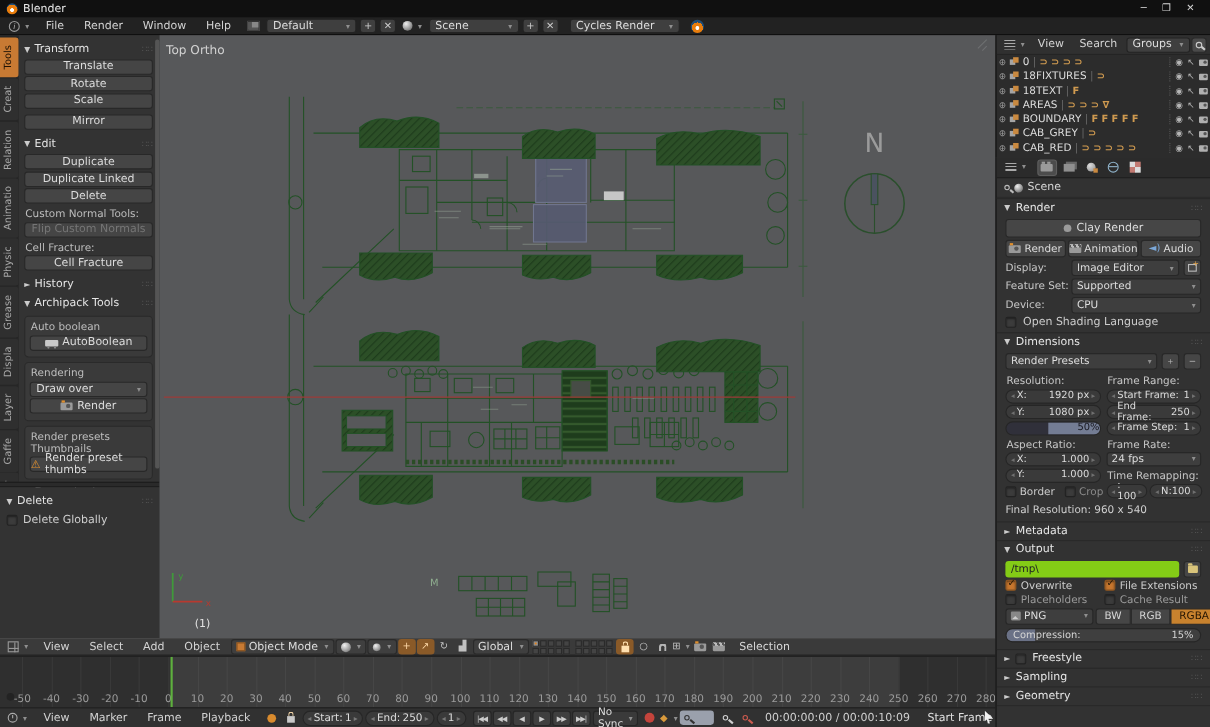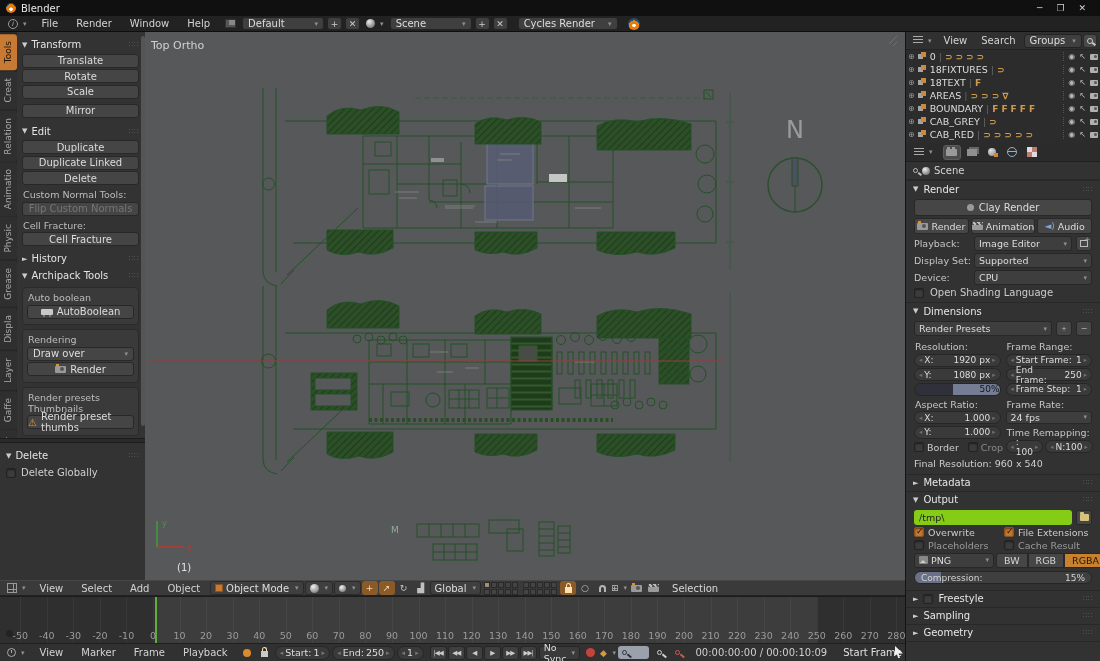"Playback:" span.plabel { text: Playback -> Display }
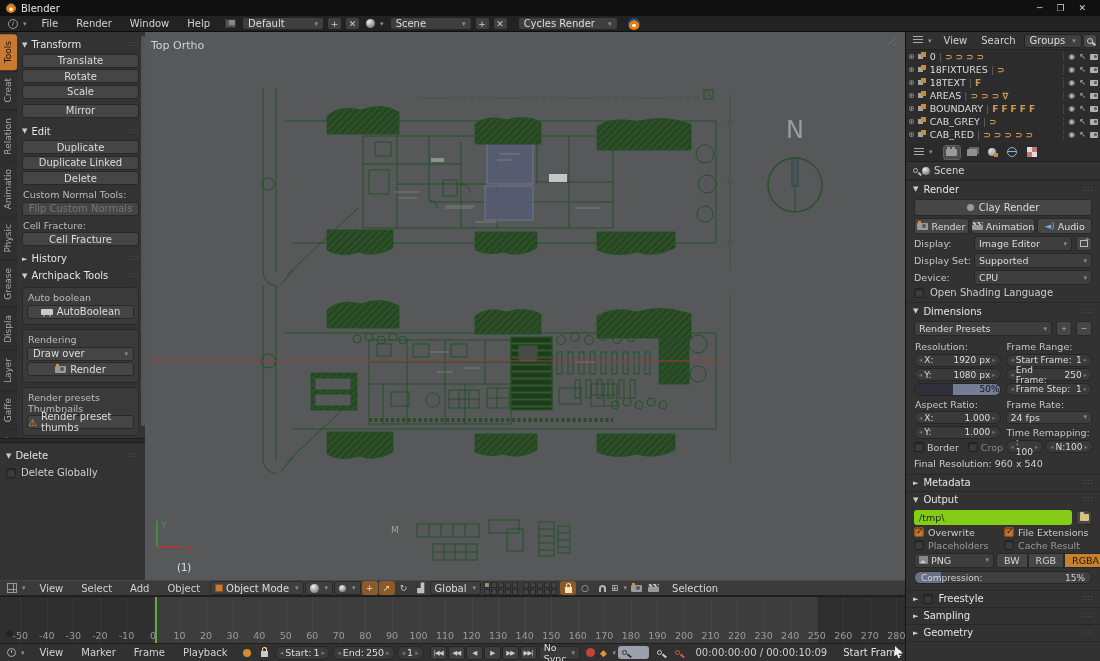"Display Set:" span.plabel { text: Display -> Feature }
